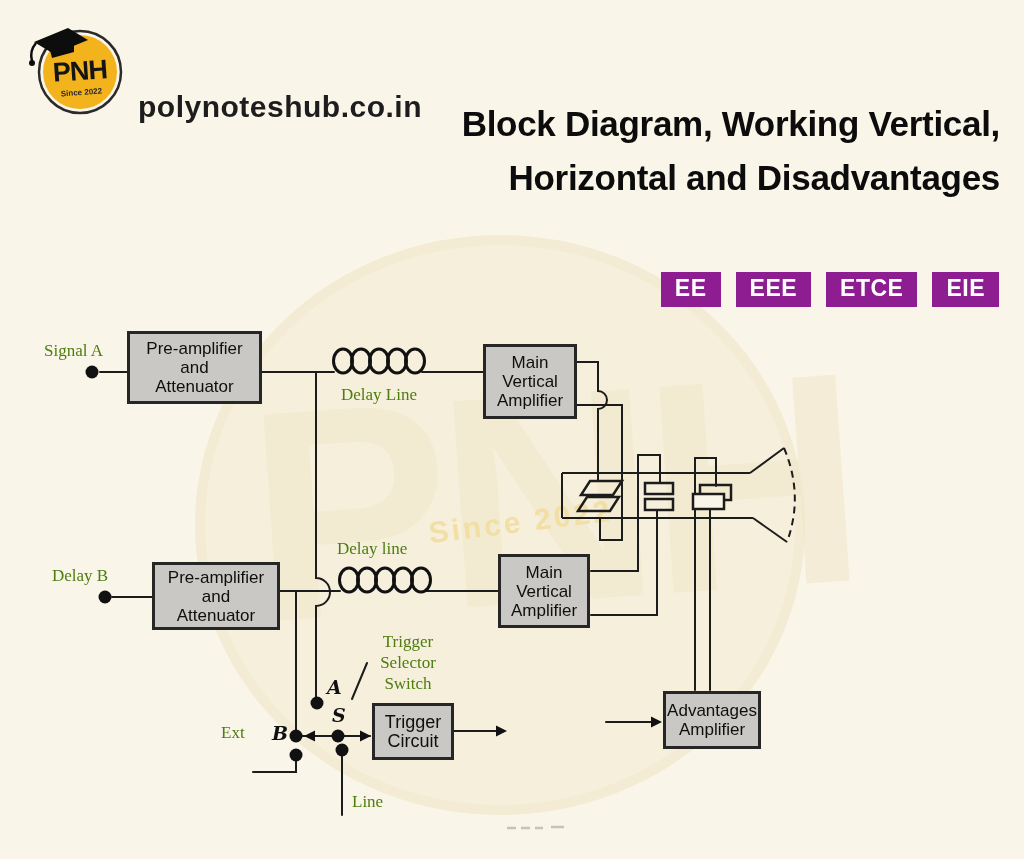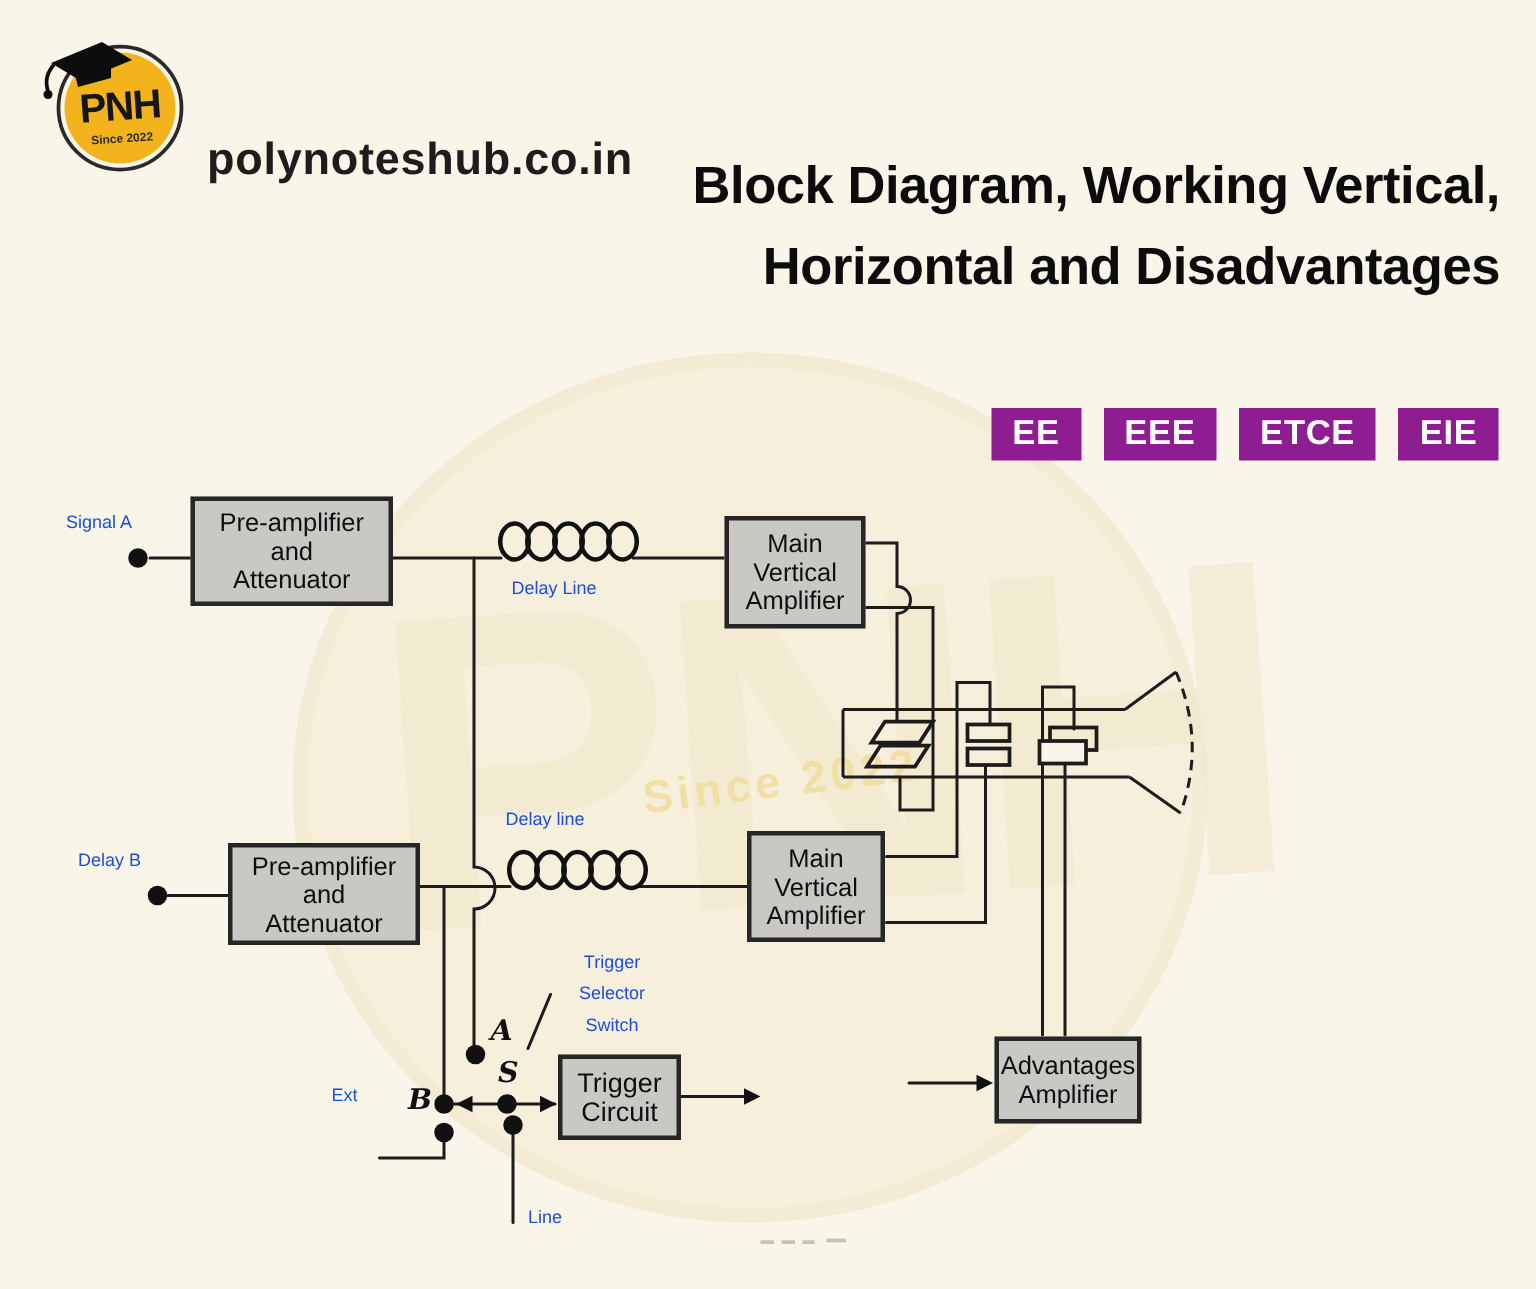"Signal A" .dlabel { color: #1d4ed8 -> #4d7c0f; font-family: none -> Liberation Serif, serif; font-size: 12px -> 17px }
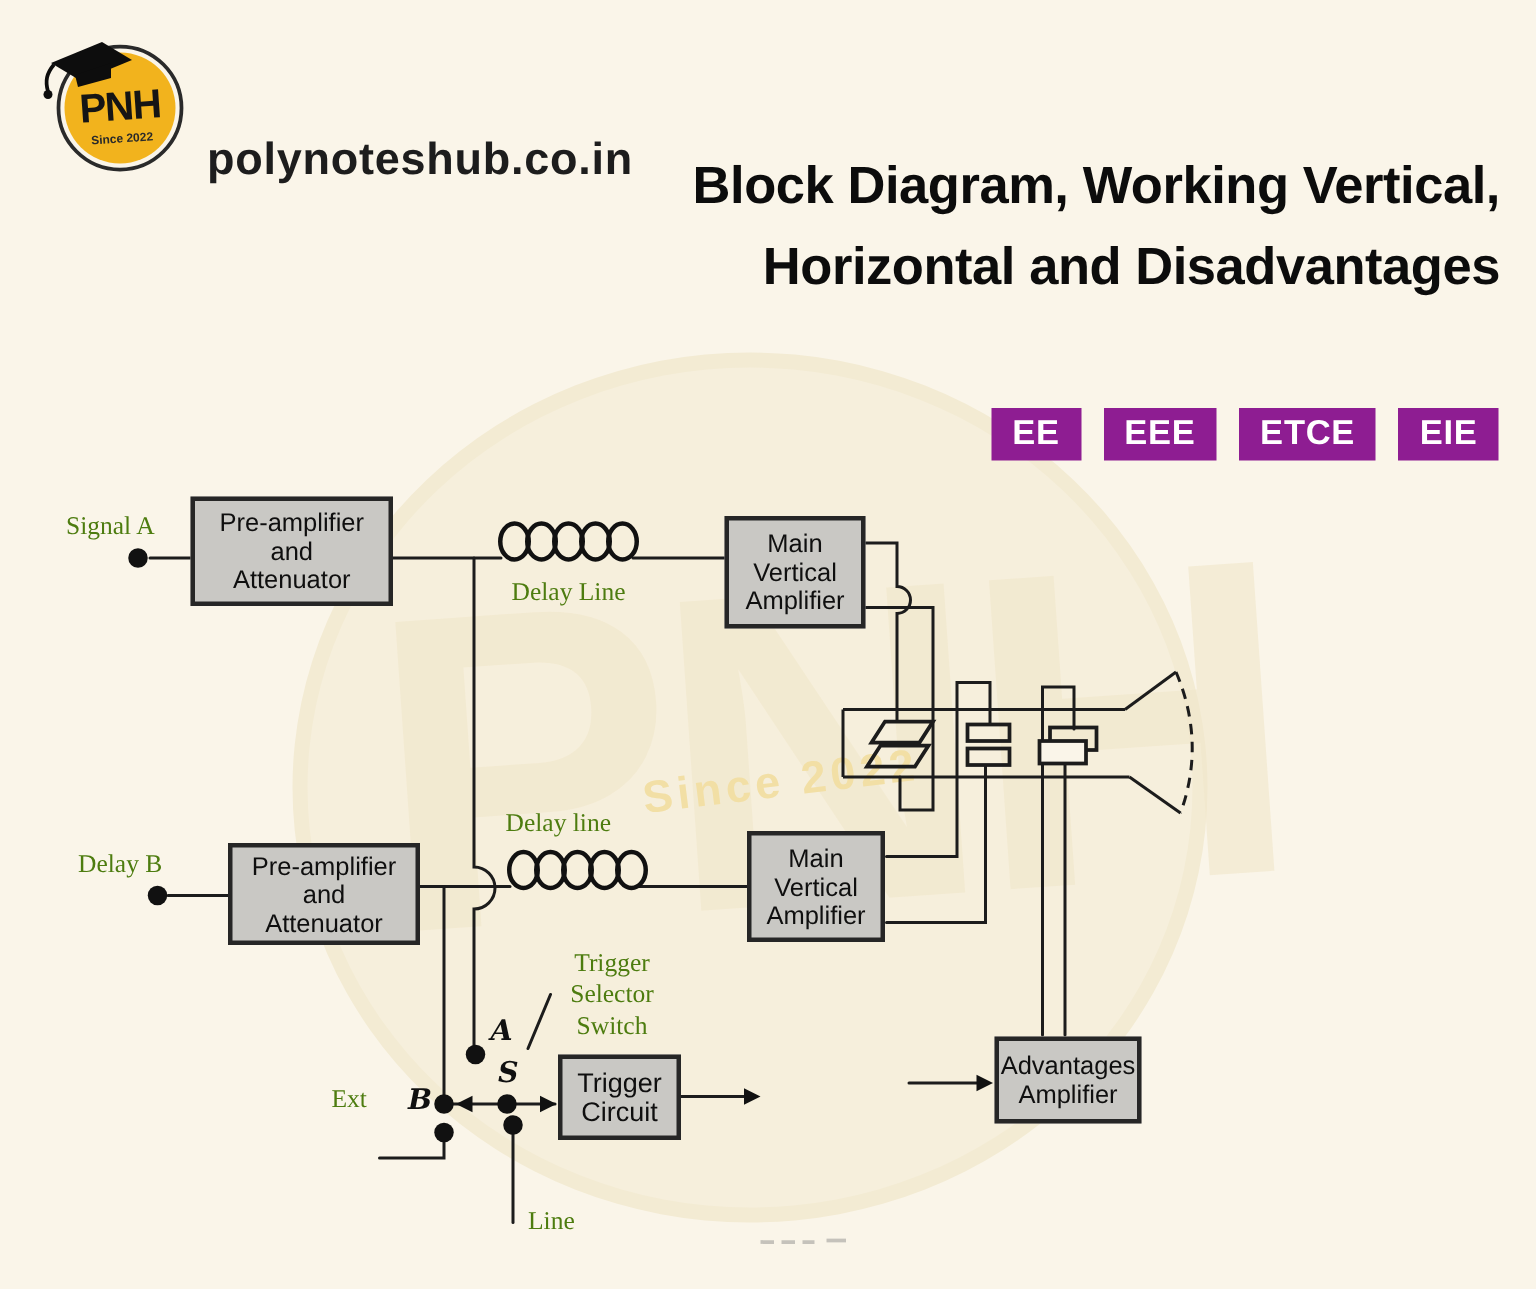"Line" .l-line { margin-top: 12px -> none }
